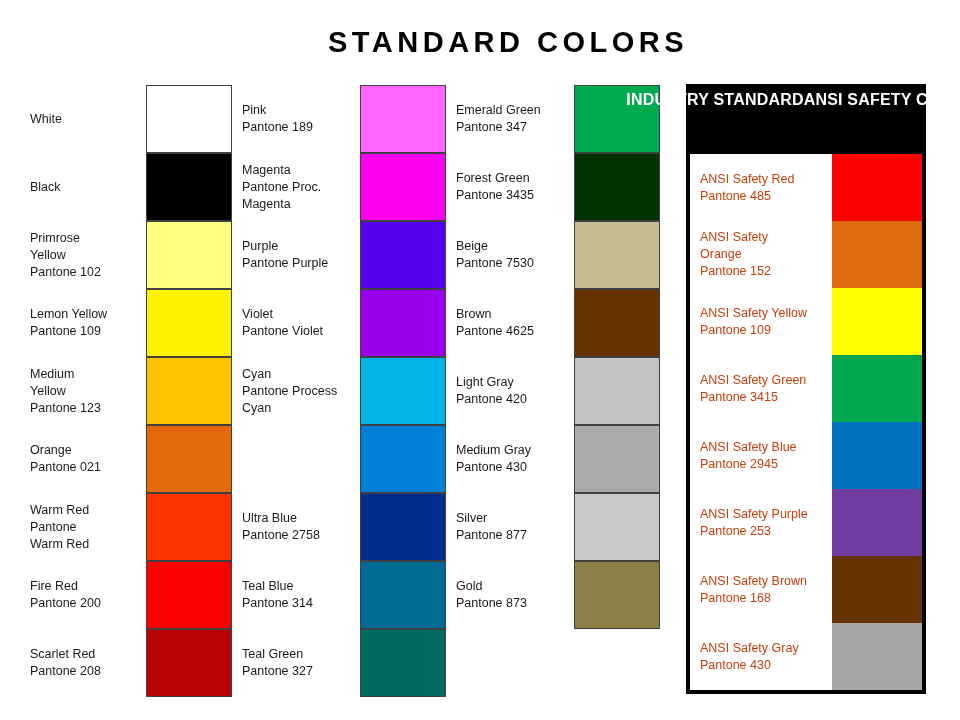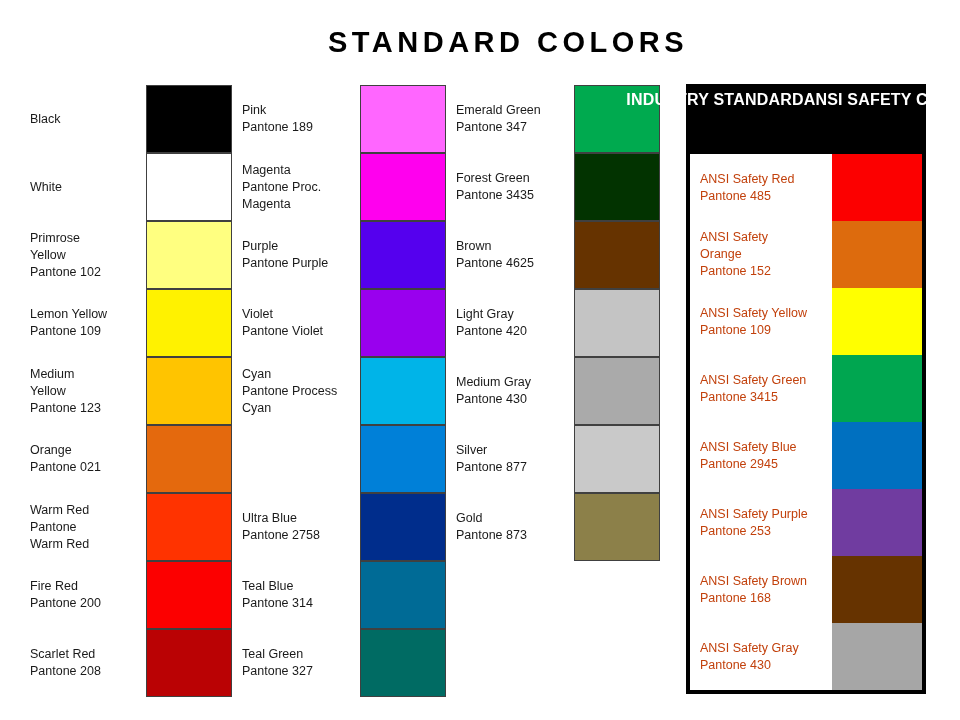"Black" div.color-row { order: before "White" -> after "White" }
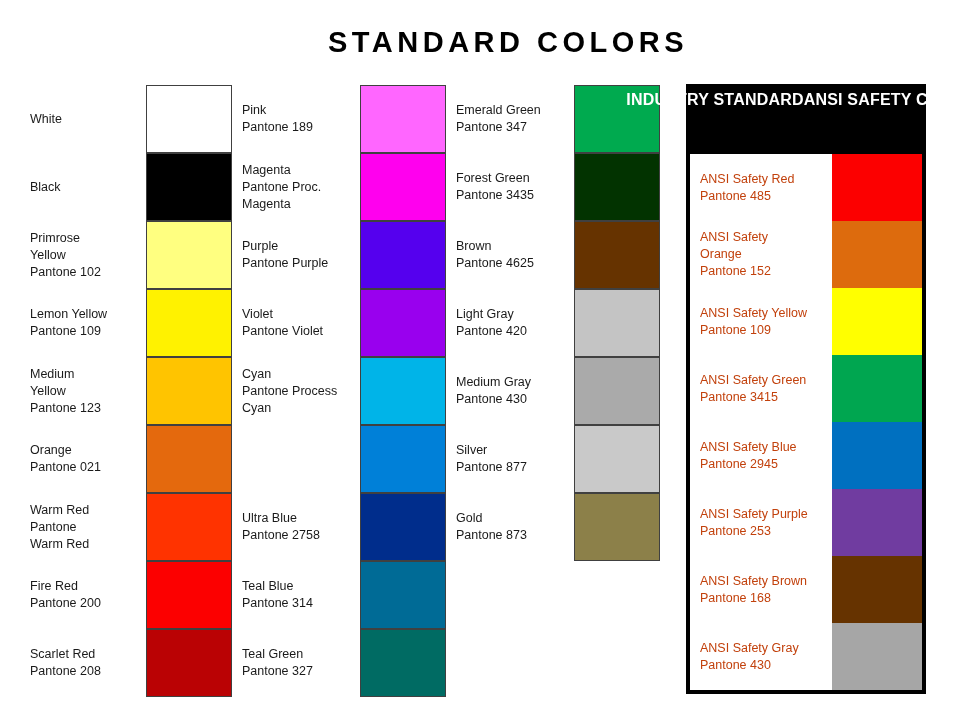"Beige" div.color-row { html: none -> <div> <div> <div>Beige</div> <div>Pantone 7530</div> </div> <div></div> </div> }
